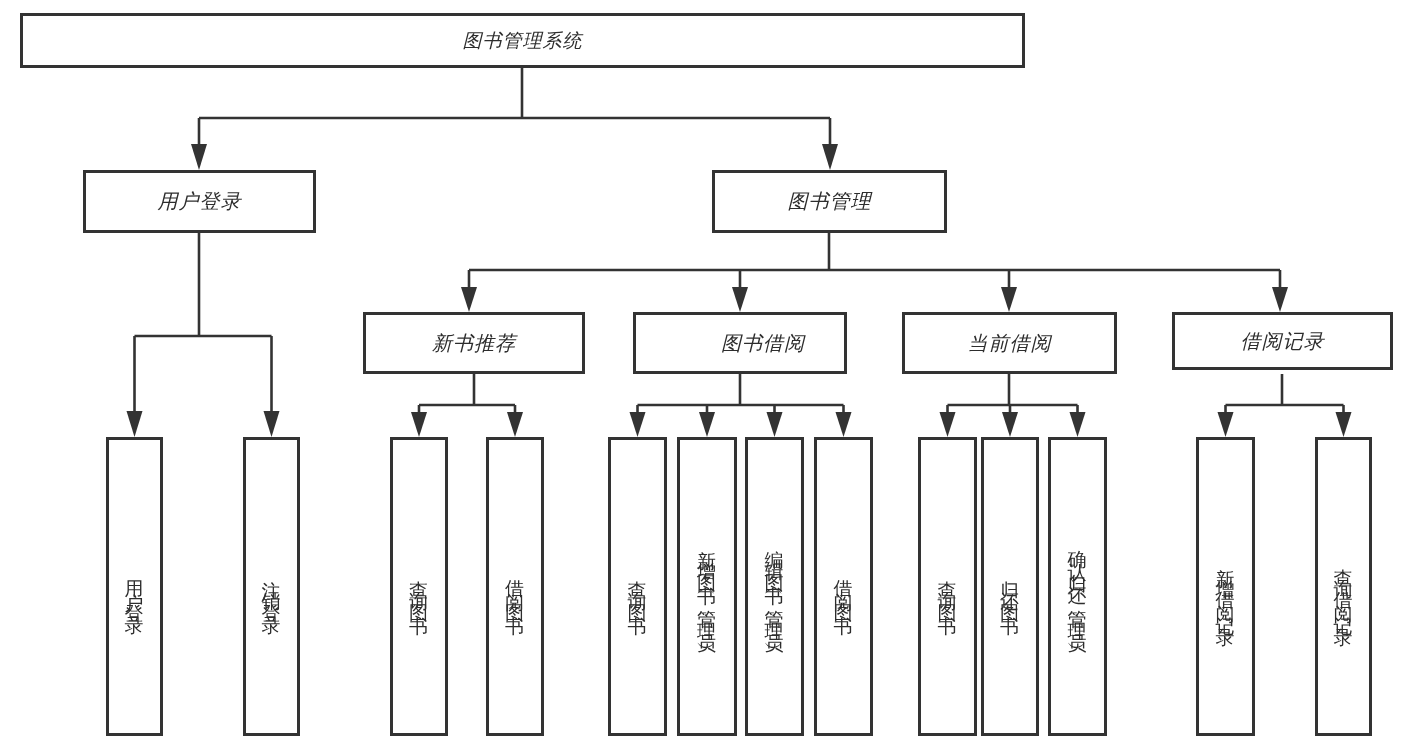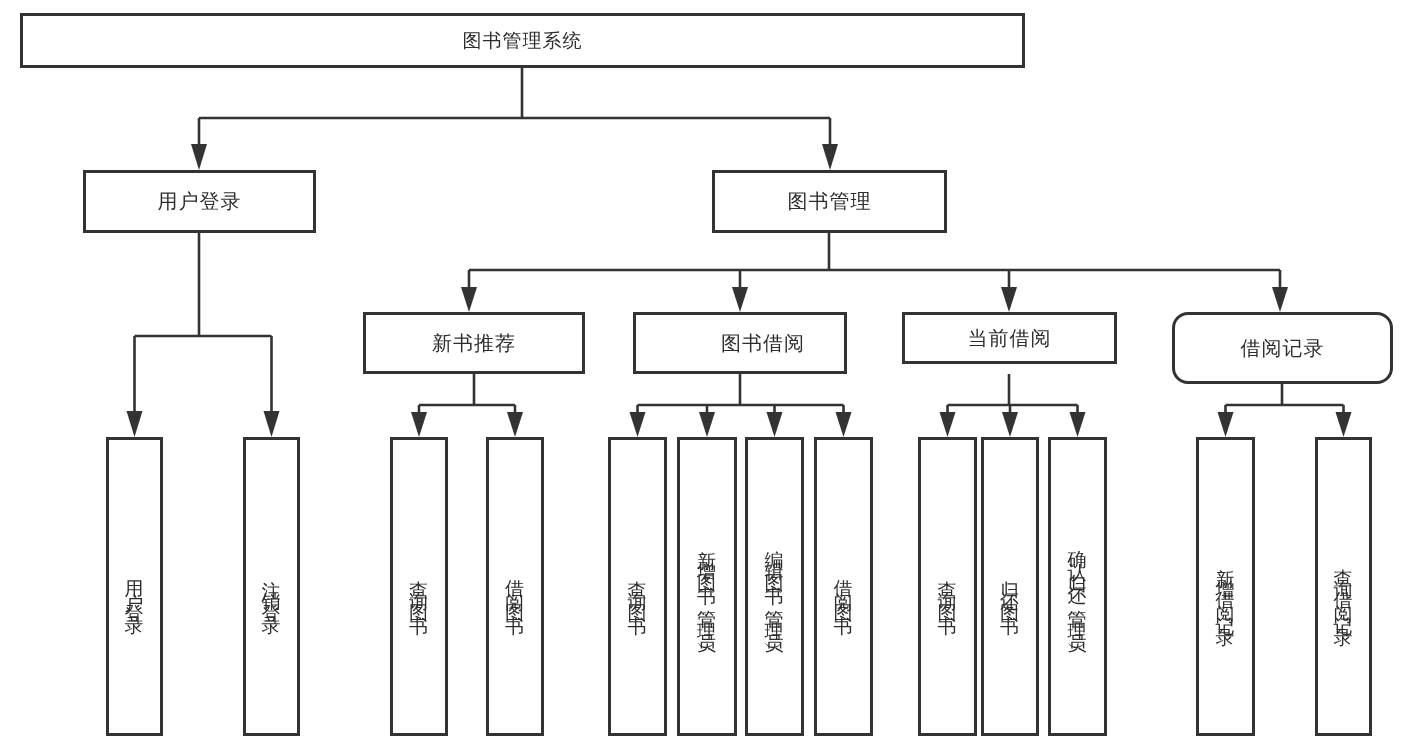"图书管理系统" .h-node { font-style: none -> italic }
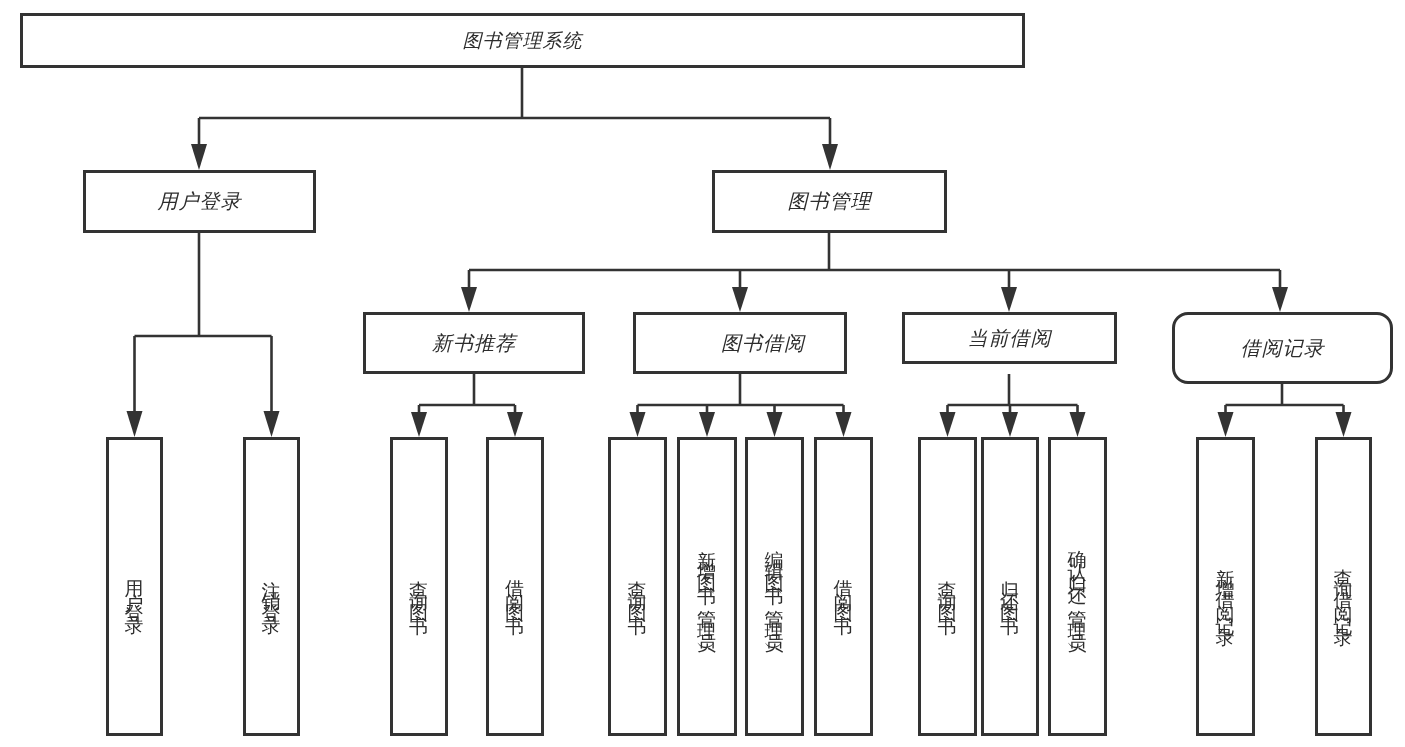"当前借阅" #current-borrow { height: 52px -> 62px }
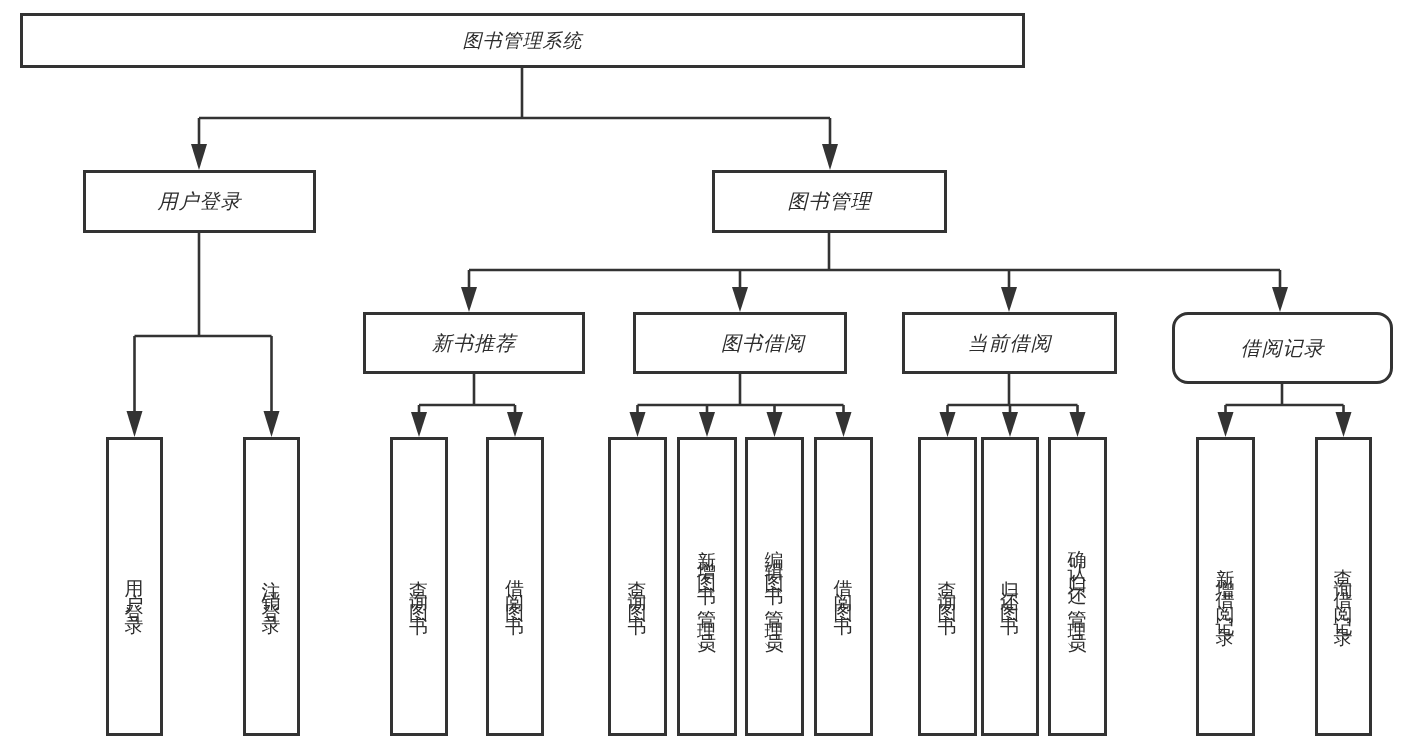"借阅记录" #borrow-record { border-radius: 16px -> none; height: 72px -> 58px }
